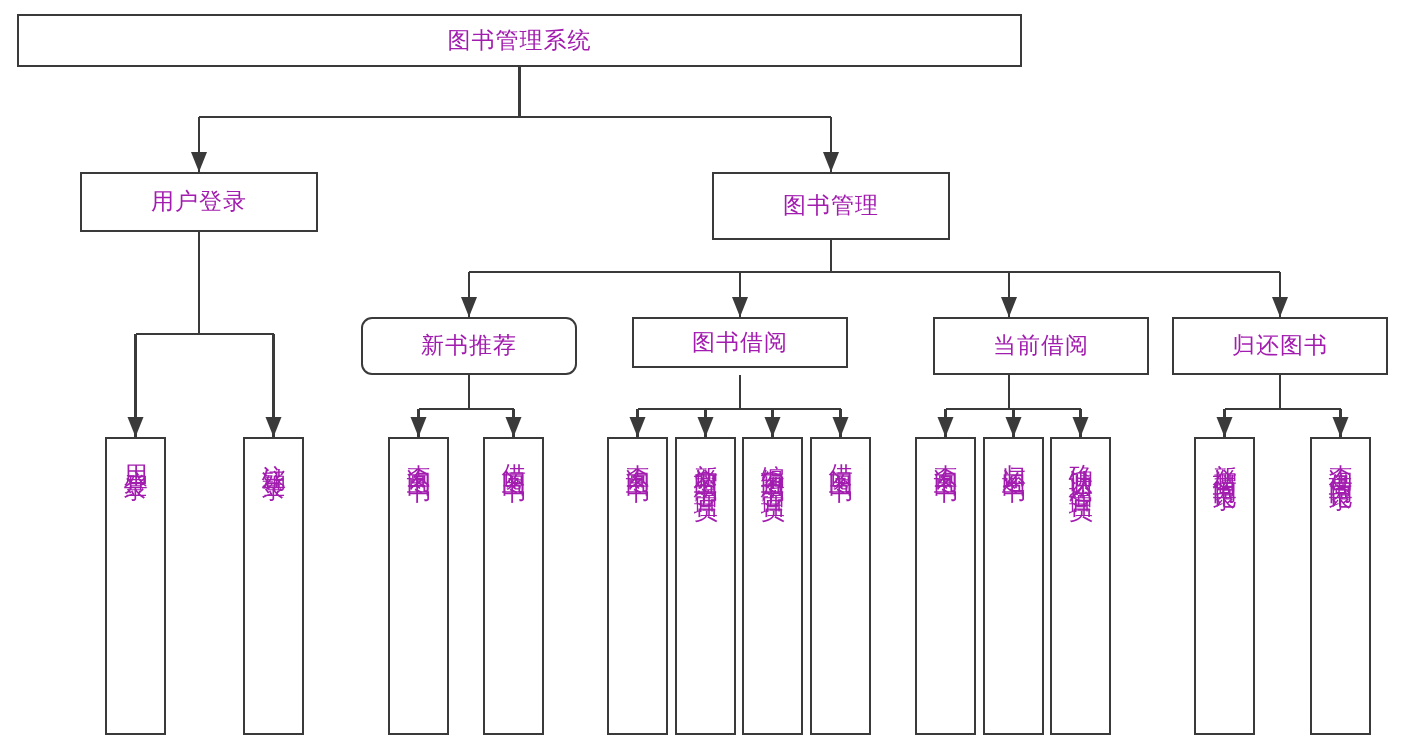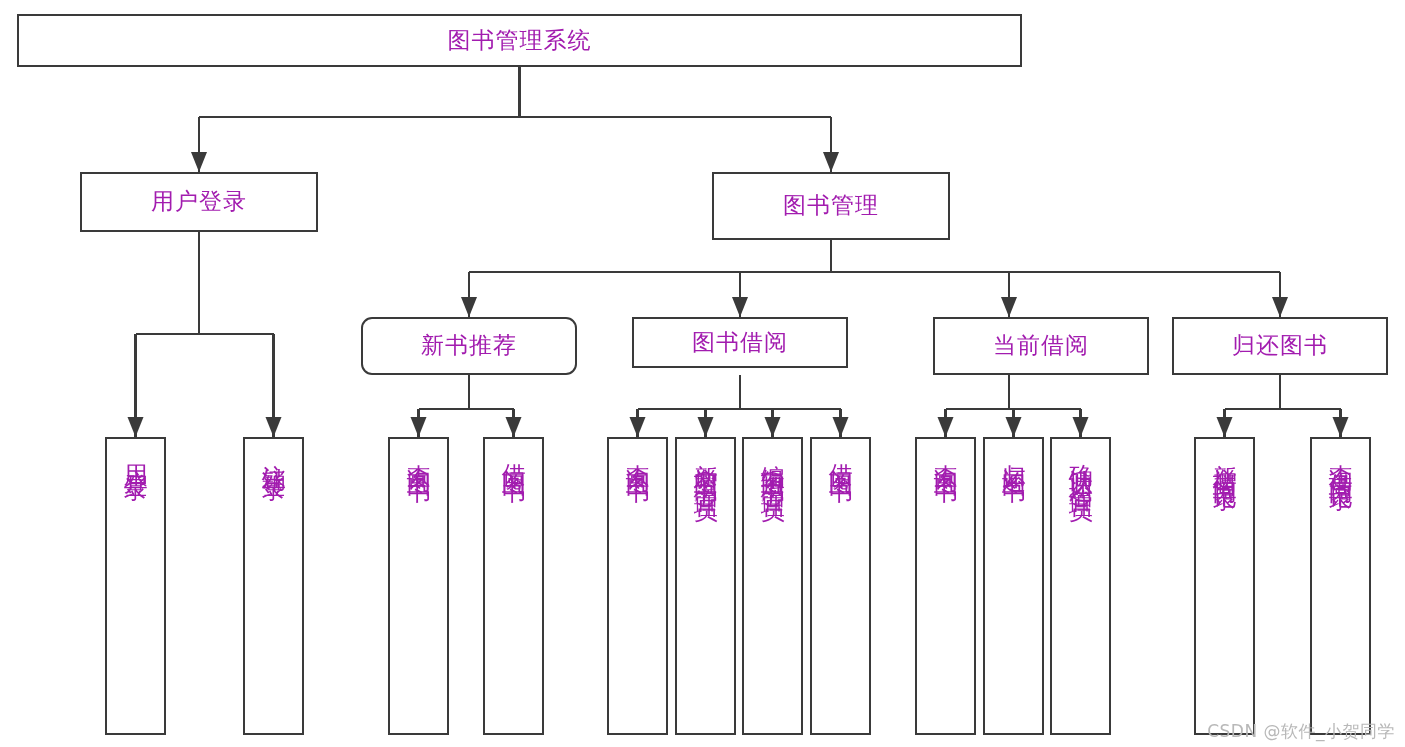"CSDN @软件_小贺同学" div.watermark { html: <div>CSDN @软件_小贺同学</div> -> none }
